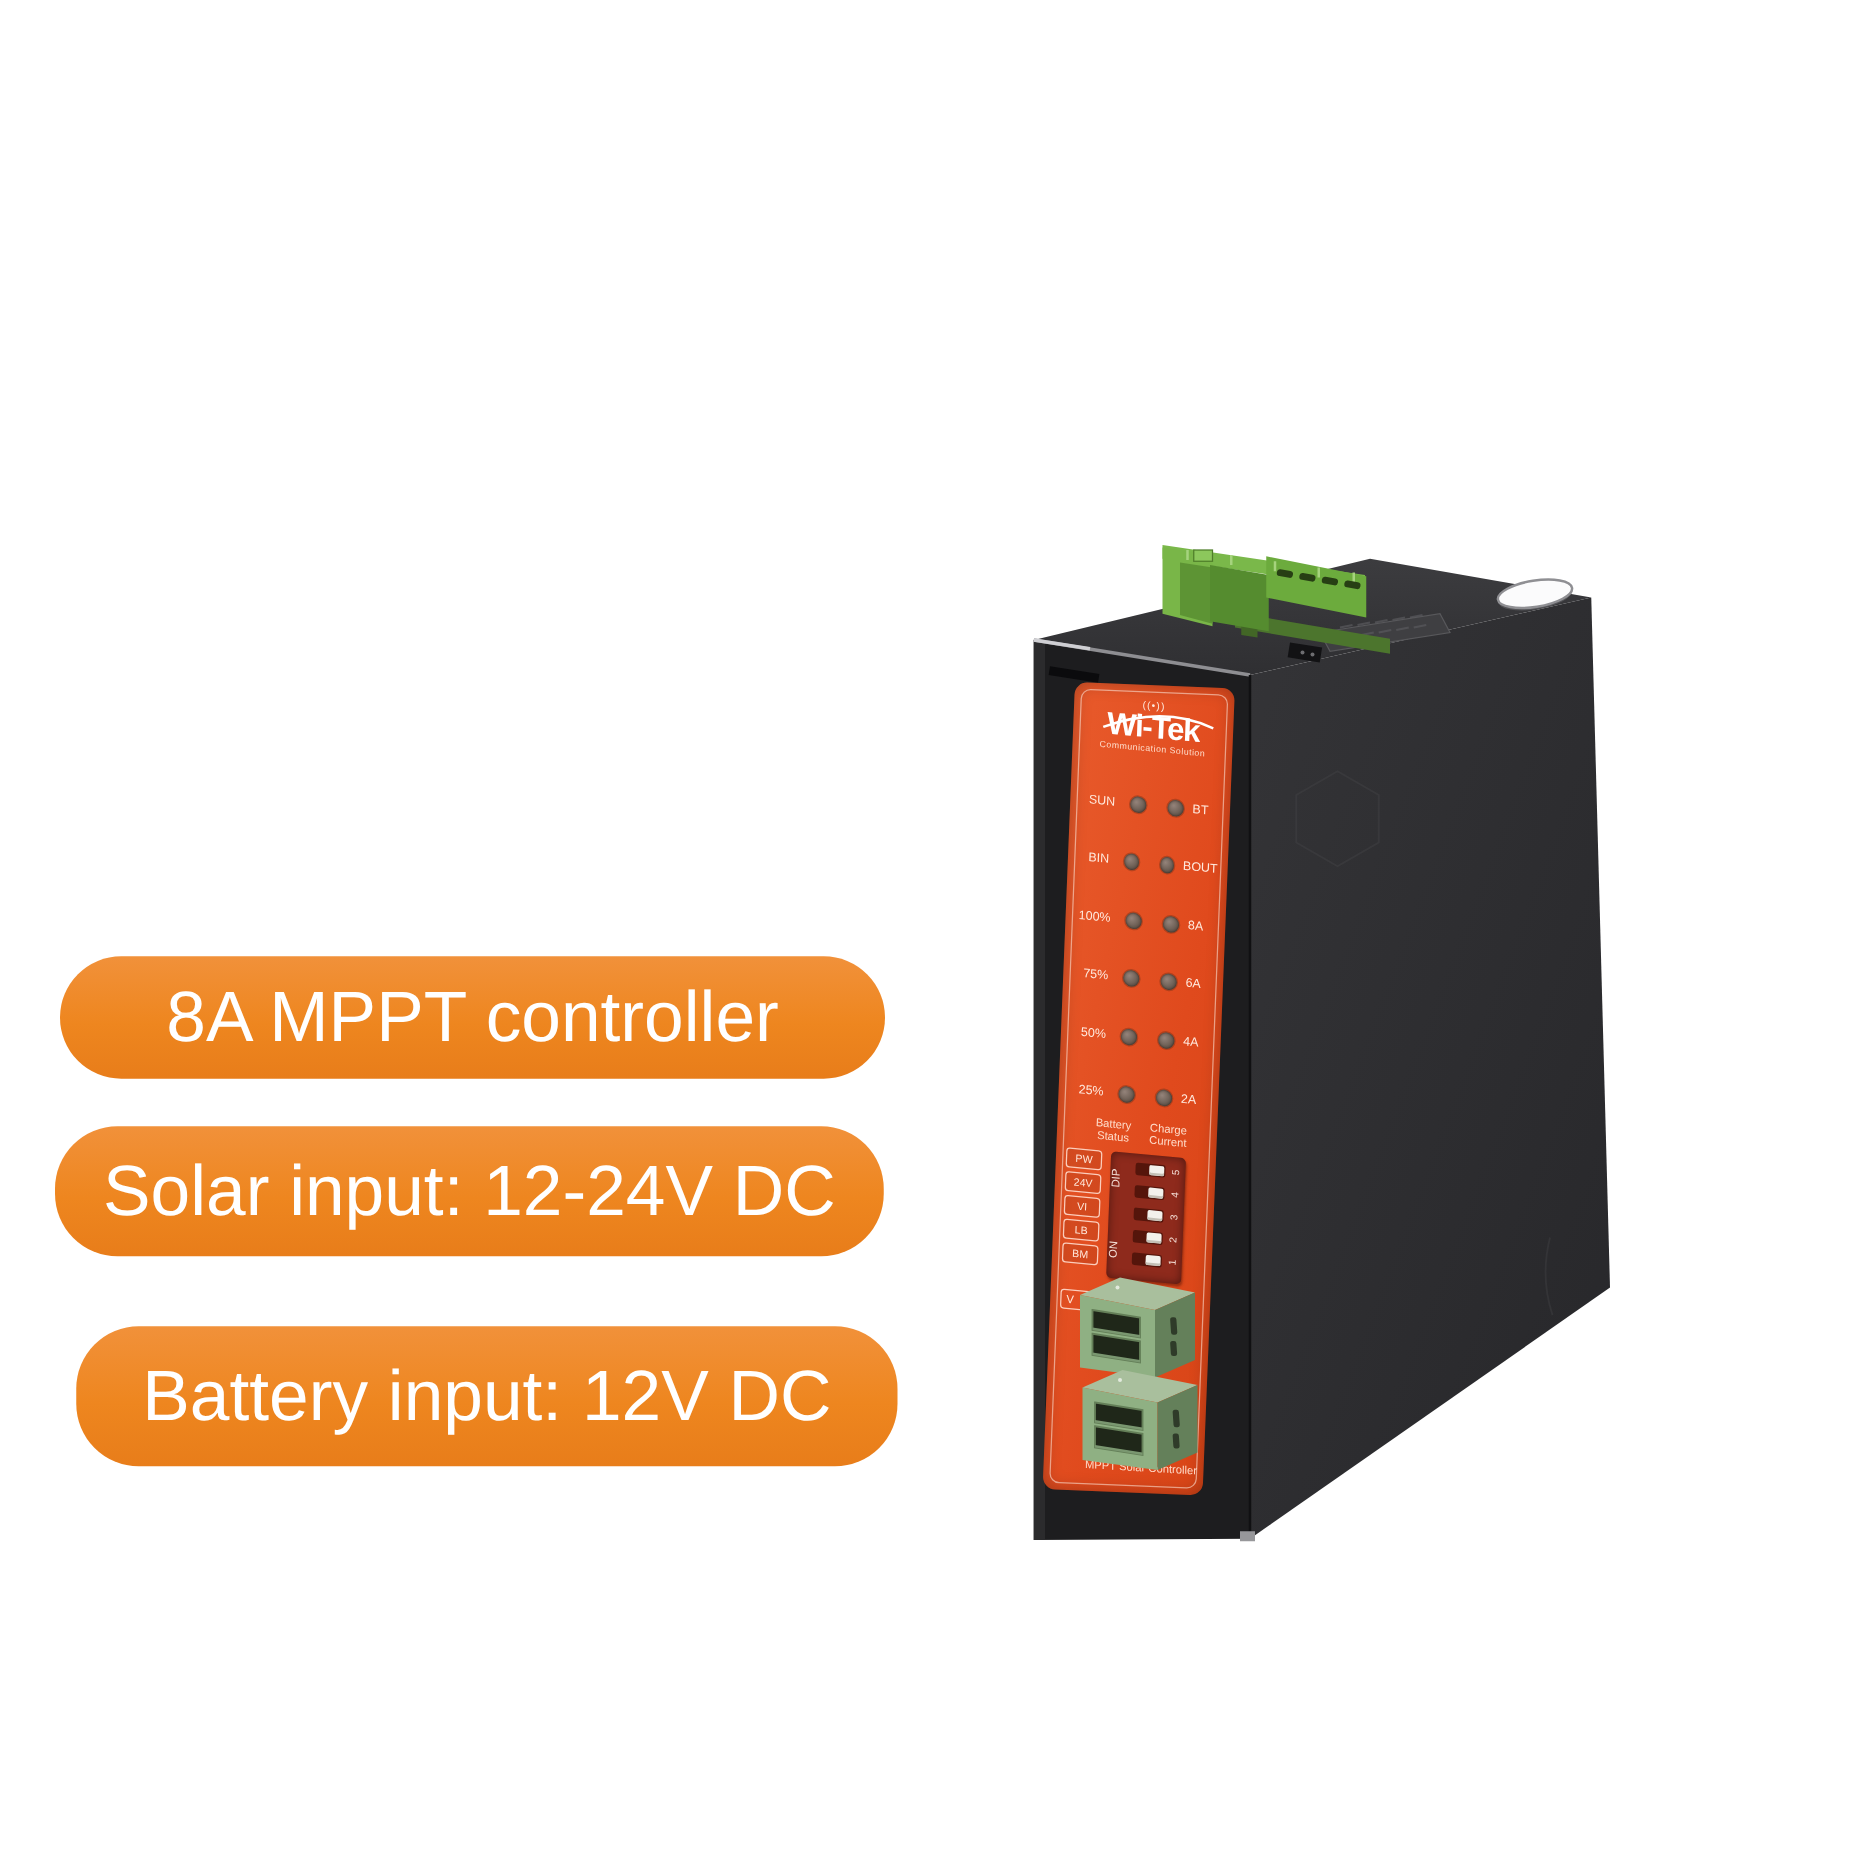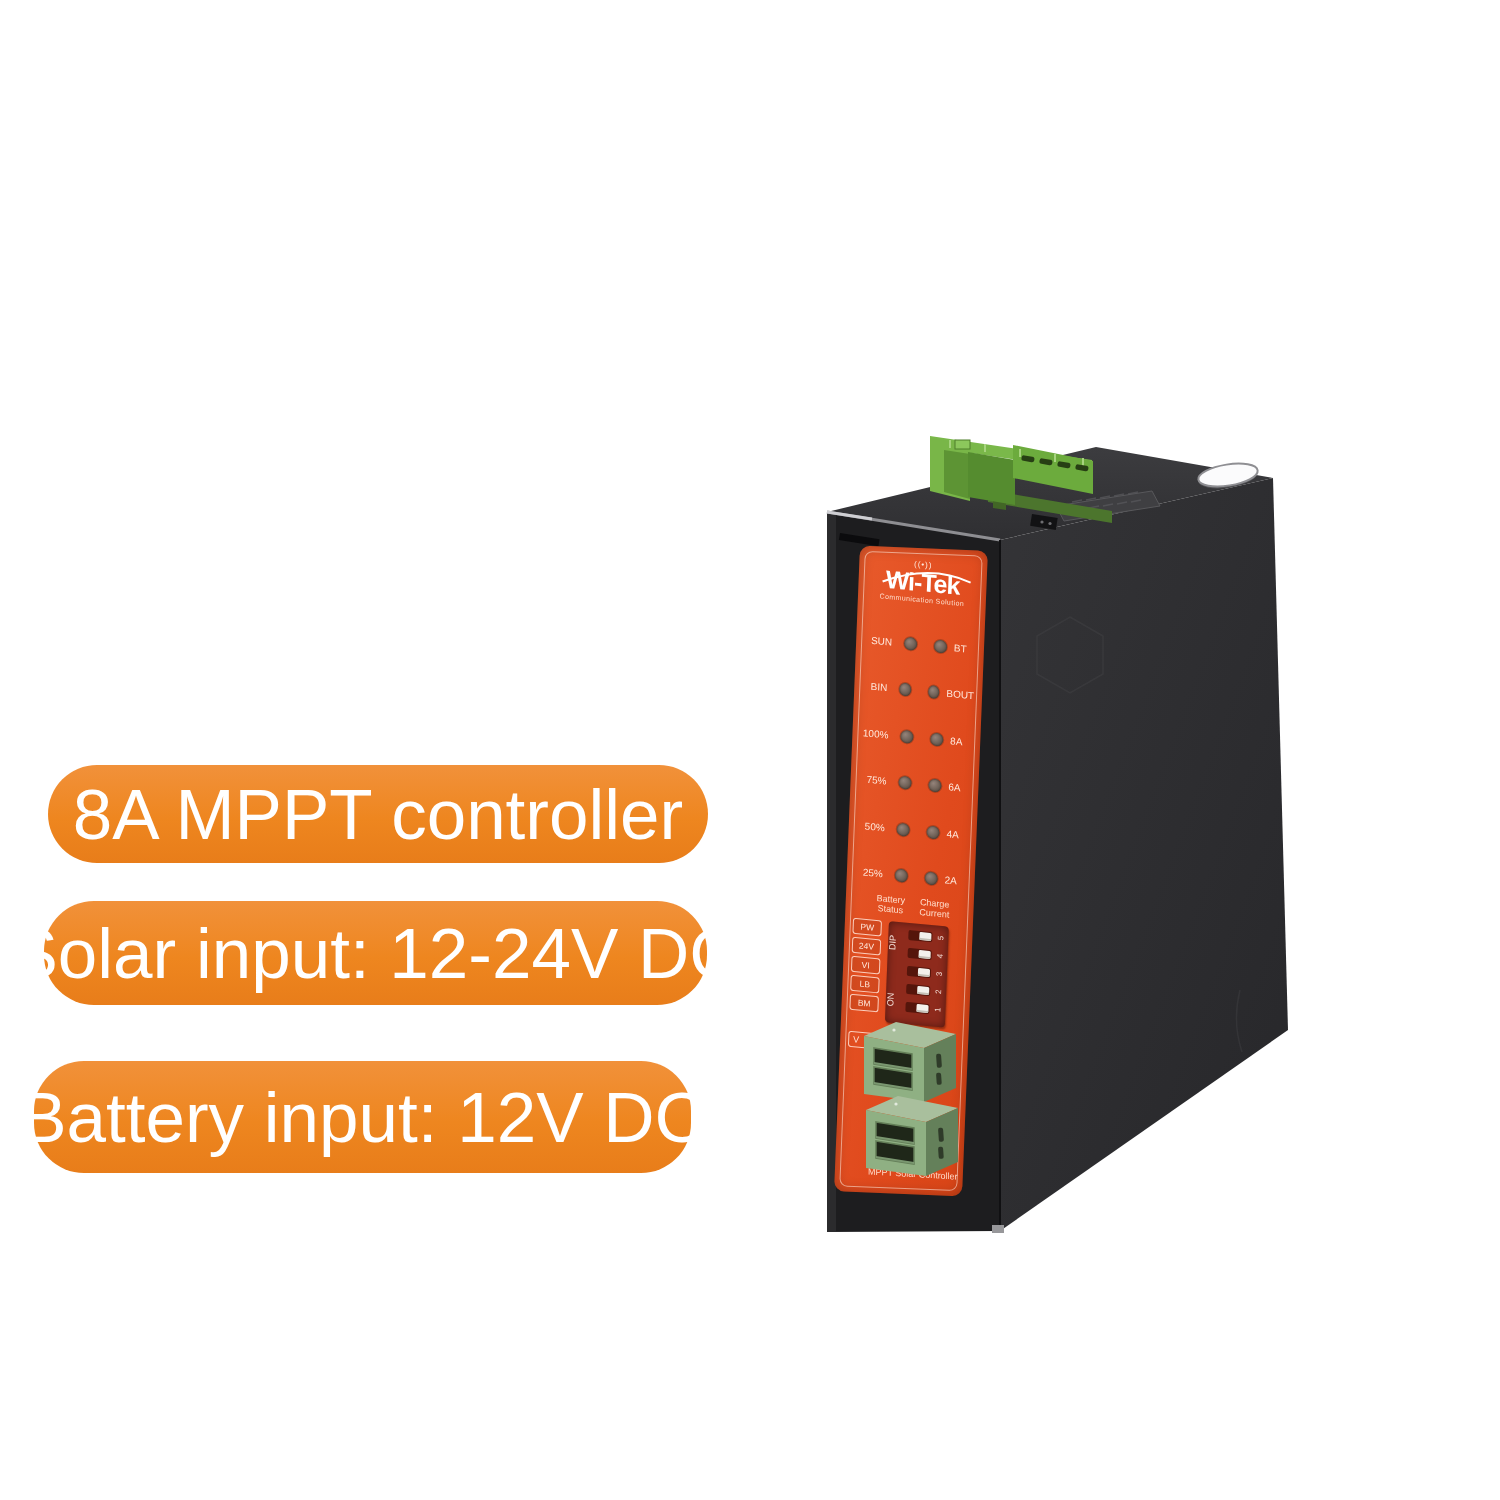"8A MPPT controller" .banner span { font-size: 71px -> 57px }
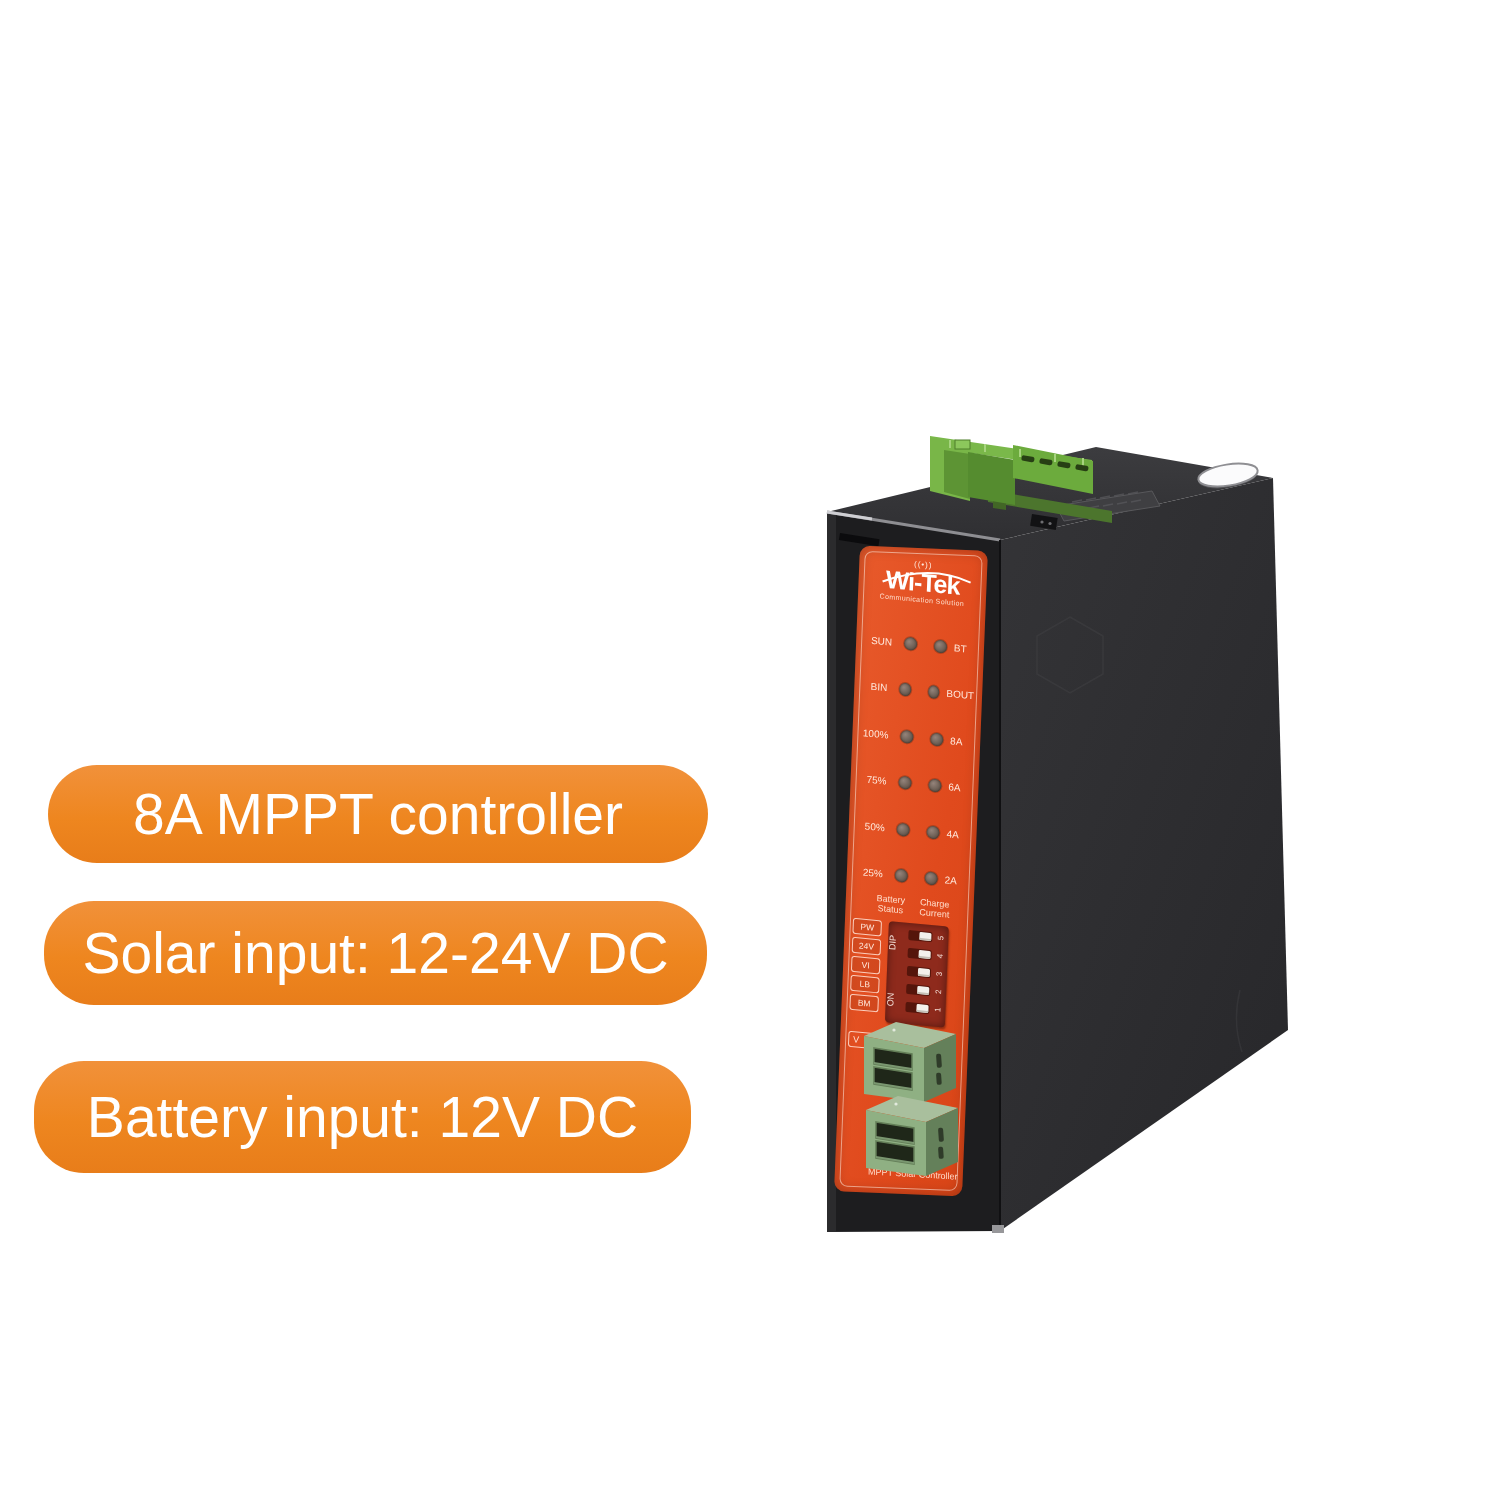"Battery input: 12V DC" .b3 { left: 34px -> 61px }
